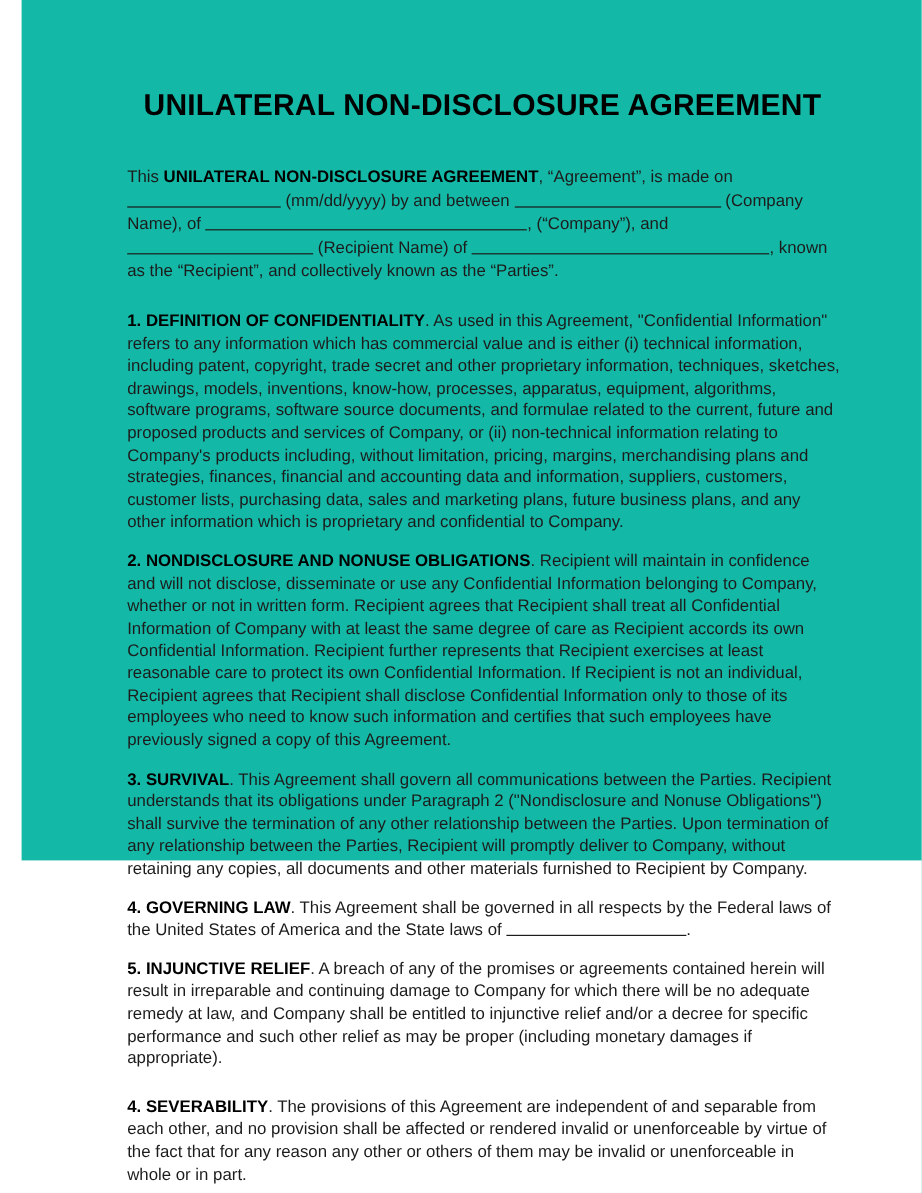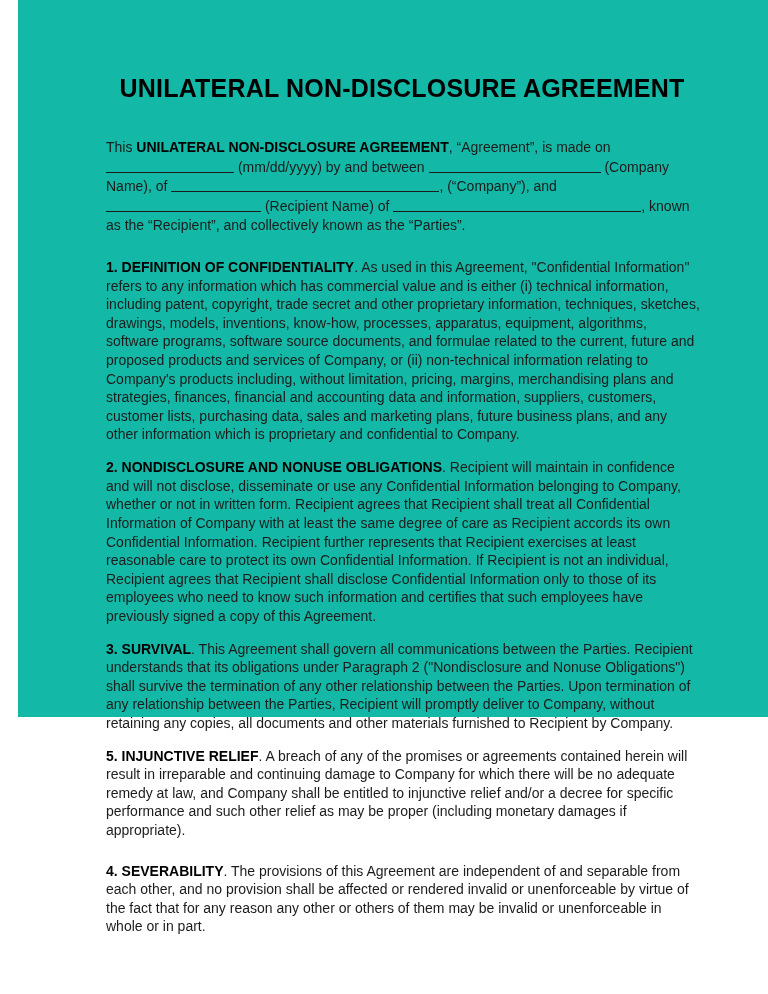"4. GOVERNING LAW. This Agreement" p.para { html: none -> <p><span>4. GOVERNING LAW</span><span>. This Agreement shall be governed in all respects by the Federal laws of the United States of America and the State laws of </span><span></span><span>.</span></p> }
